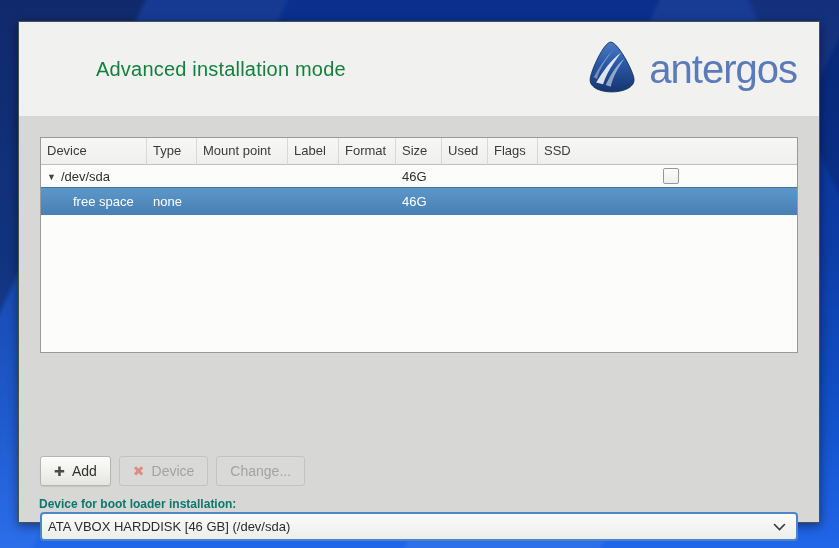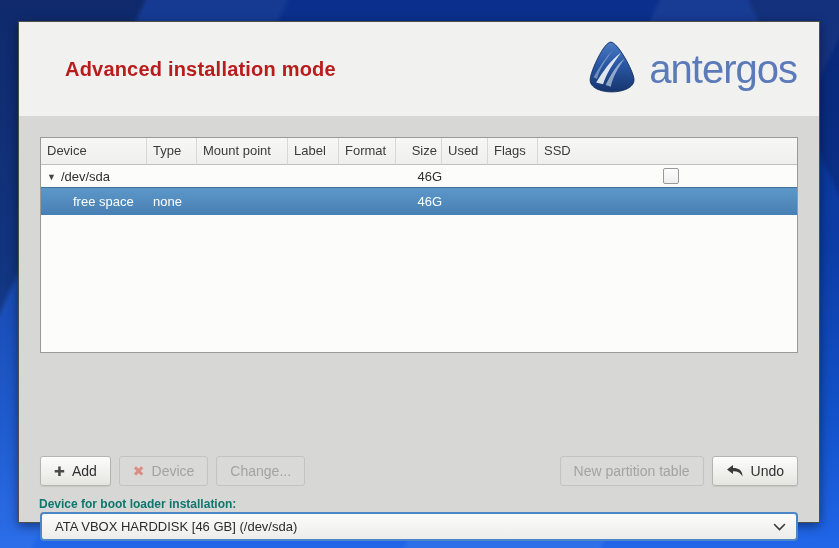"Advanced installation mode" .page-title { color: #b91c1c -> #15803d; font-weight: bold -> normal; margin-left: 46px -> 77px }
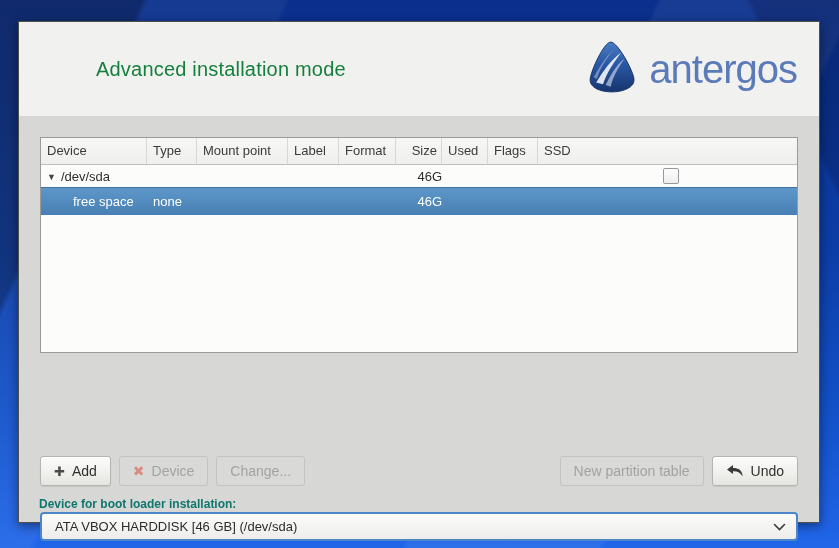"Size" .c-size { text-align: right -> none }
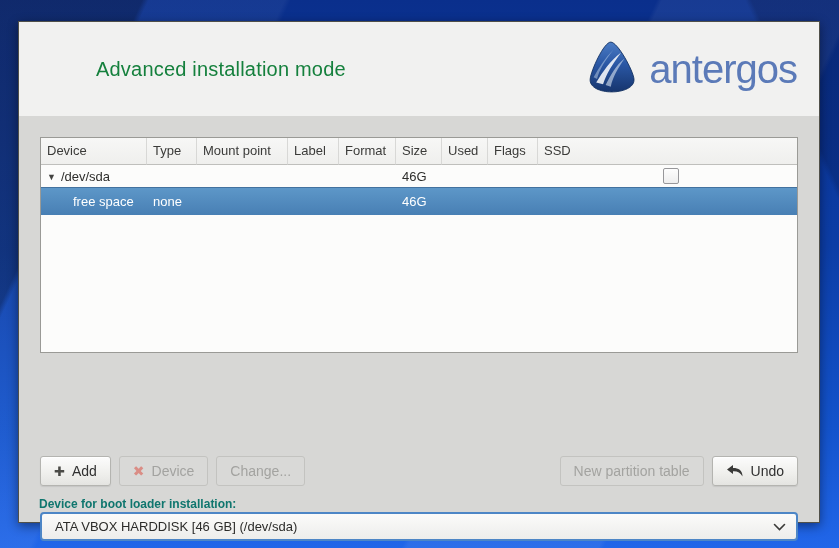"New partition table" div.toolbar-right { html: <div> <div> <span>New partition table</span> </div> <div> <span> <svg> <path></path> </svg> </span> <span>Undo</span> </div> </div> -> none }
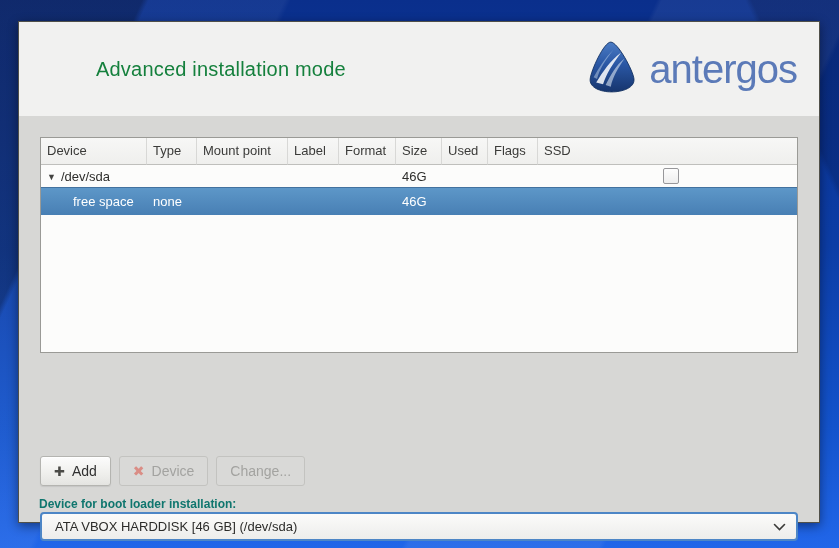"ATA VBOX HARDDISK [46 GB]" .combobox .value { padding-left: 13px -> 6px }
